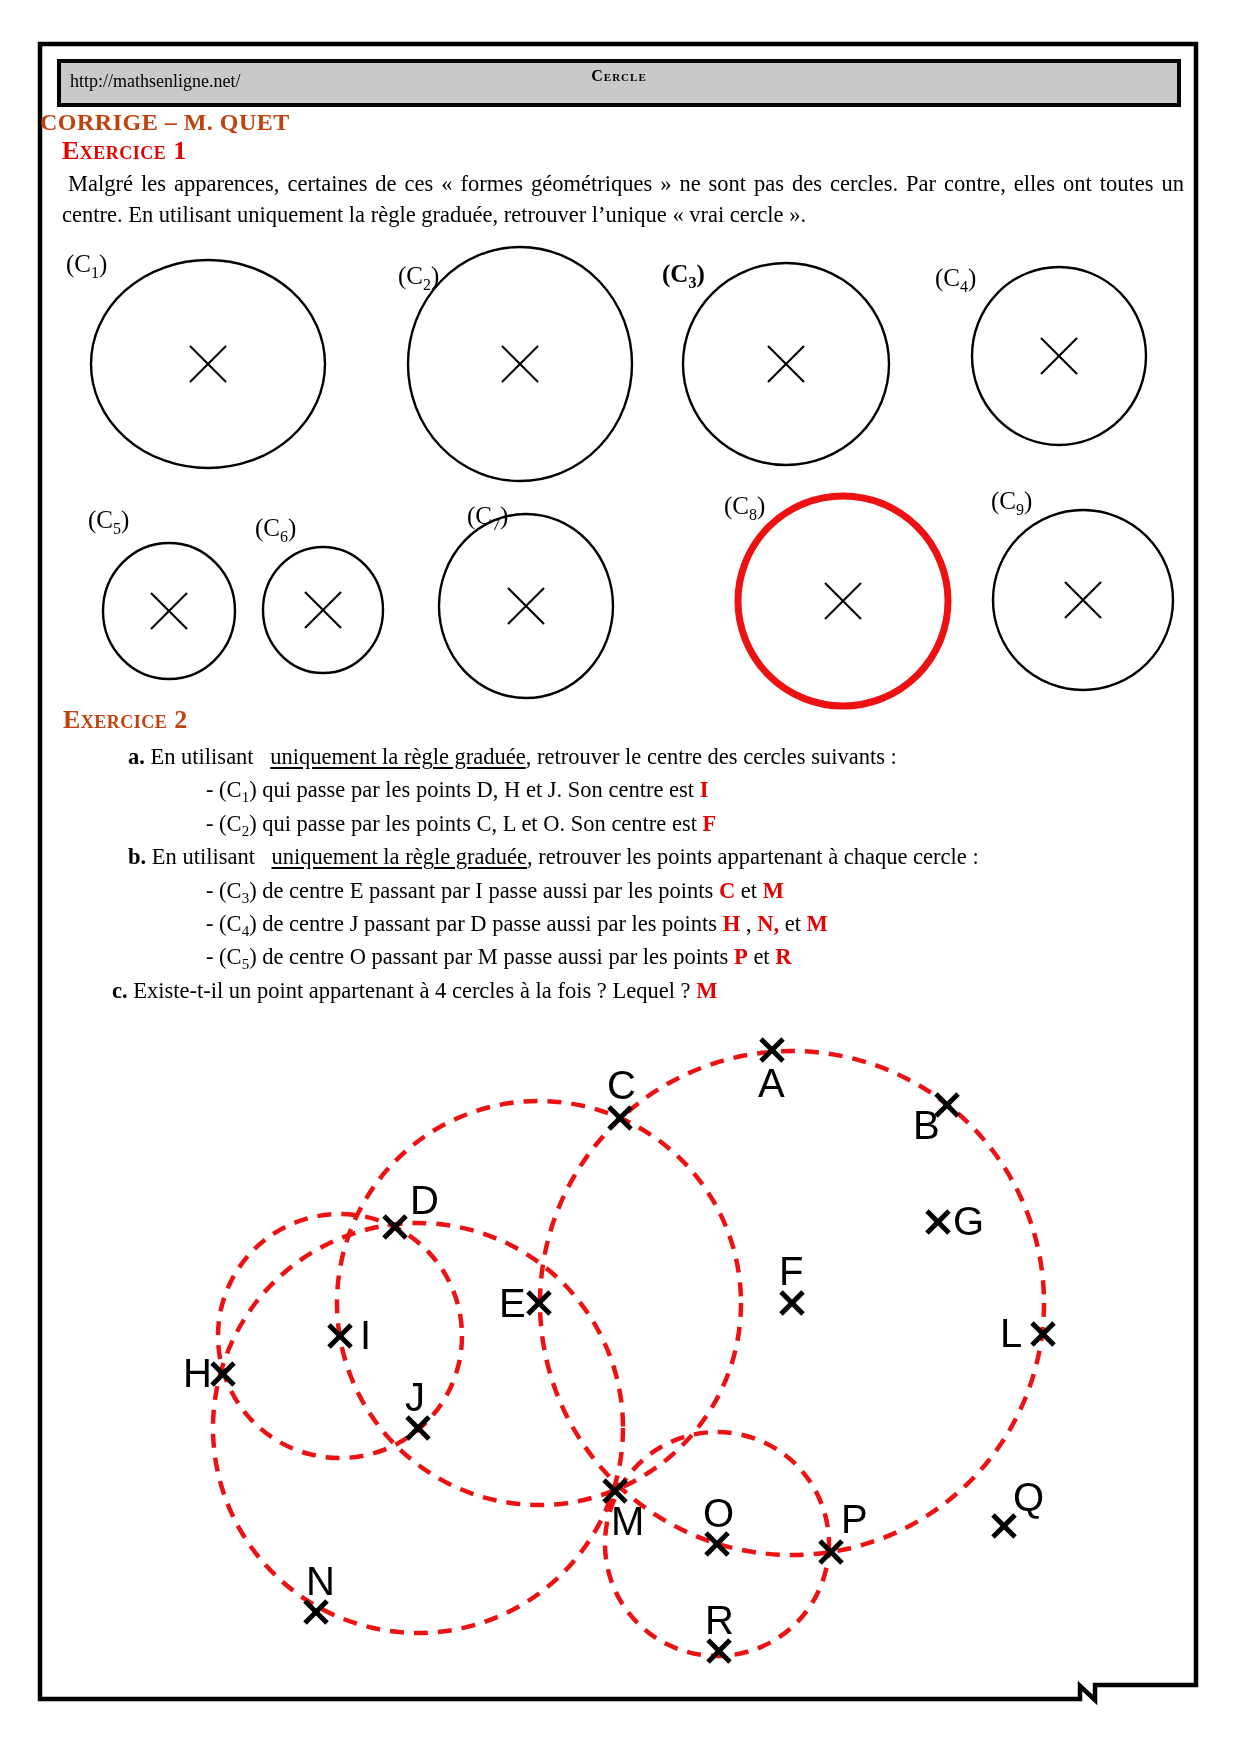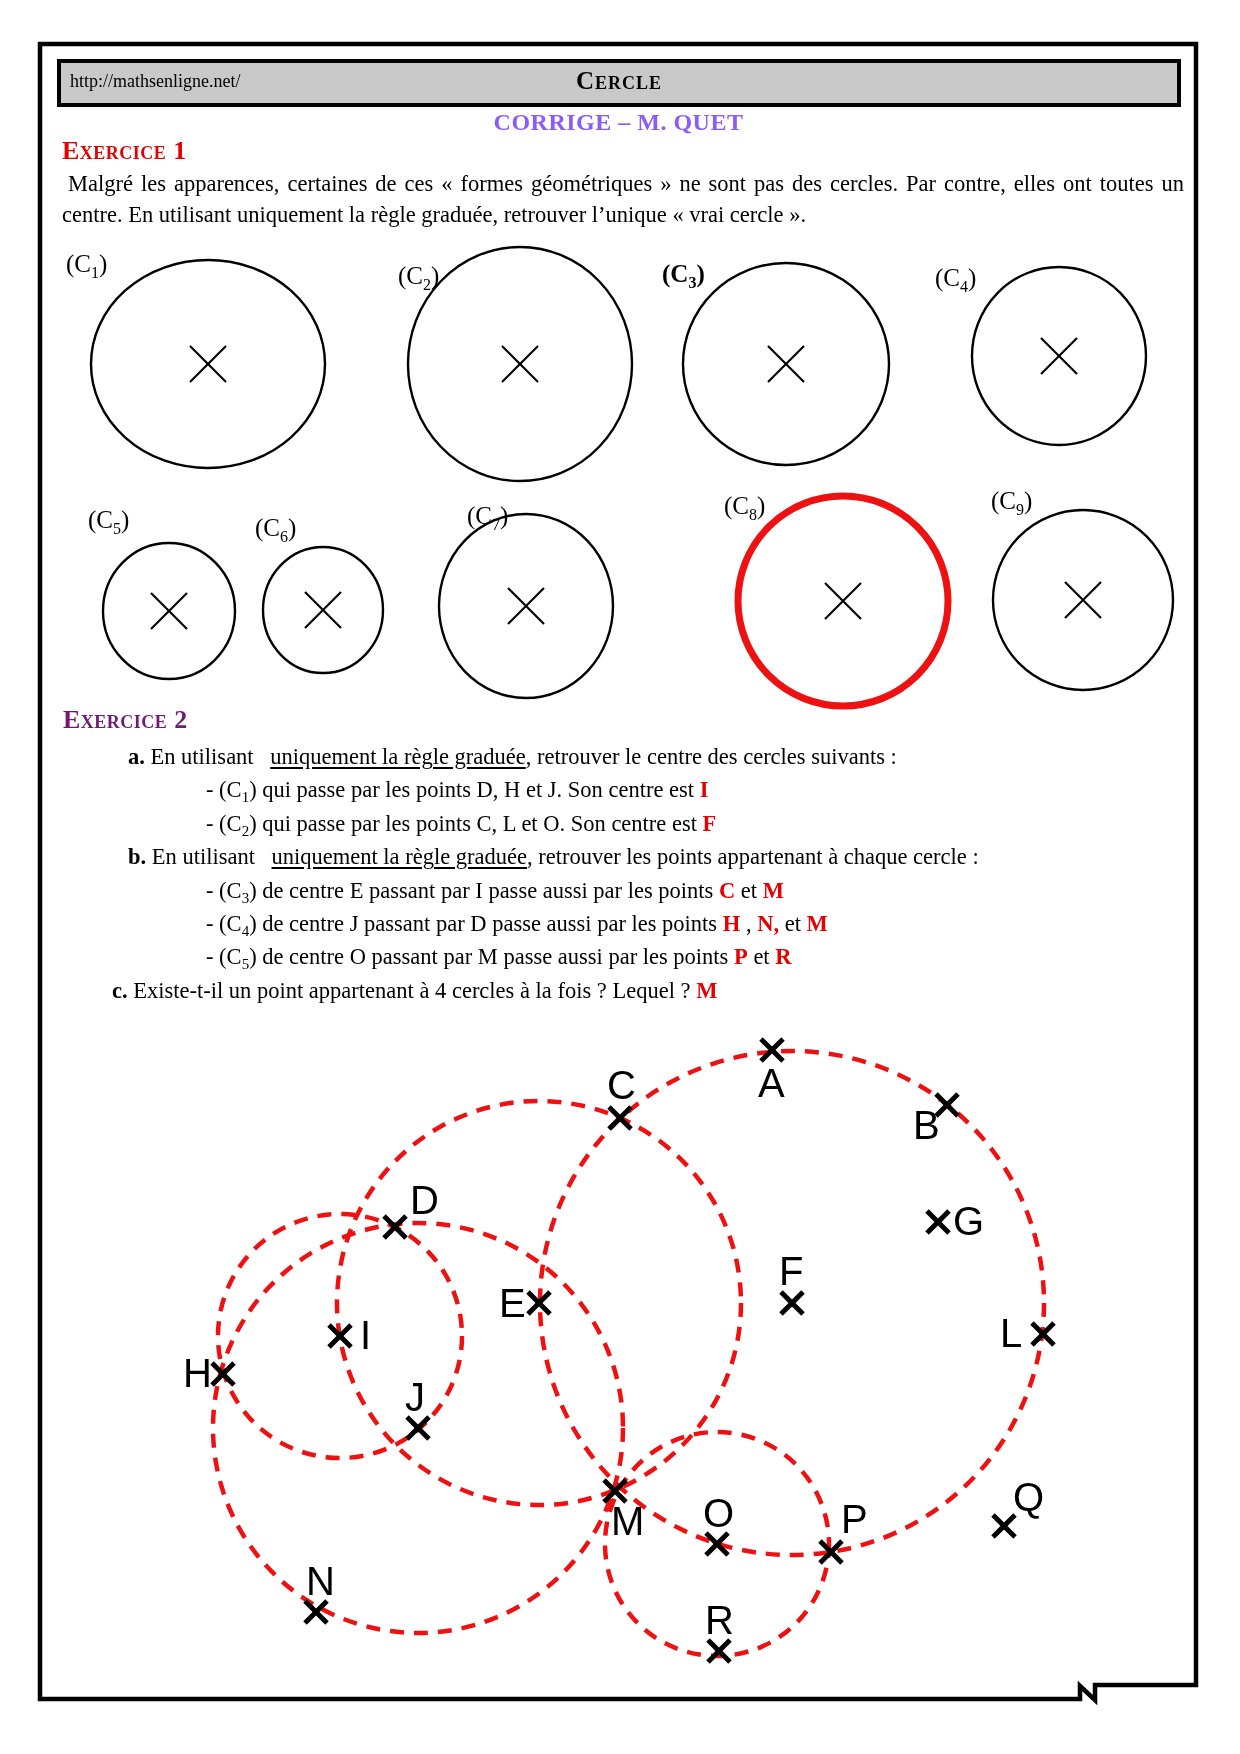"Cercle" .header-title { font-size: 25px -> 16px }
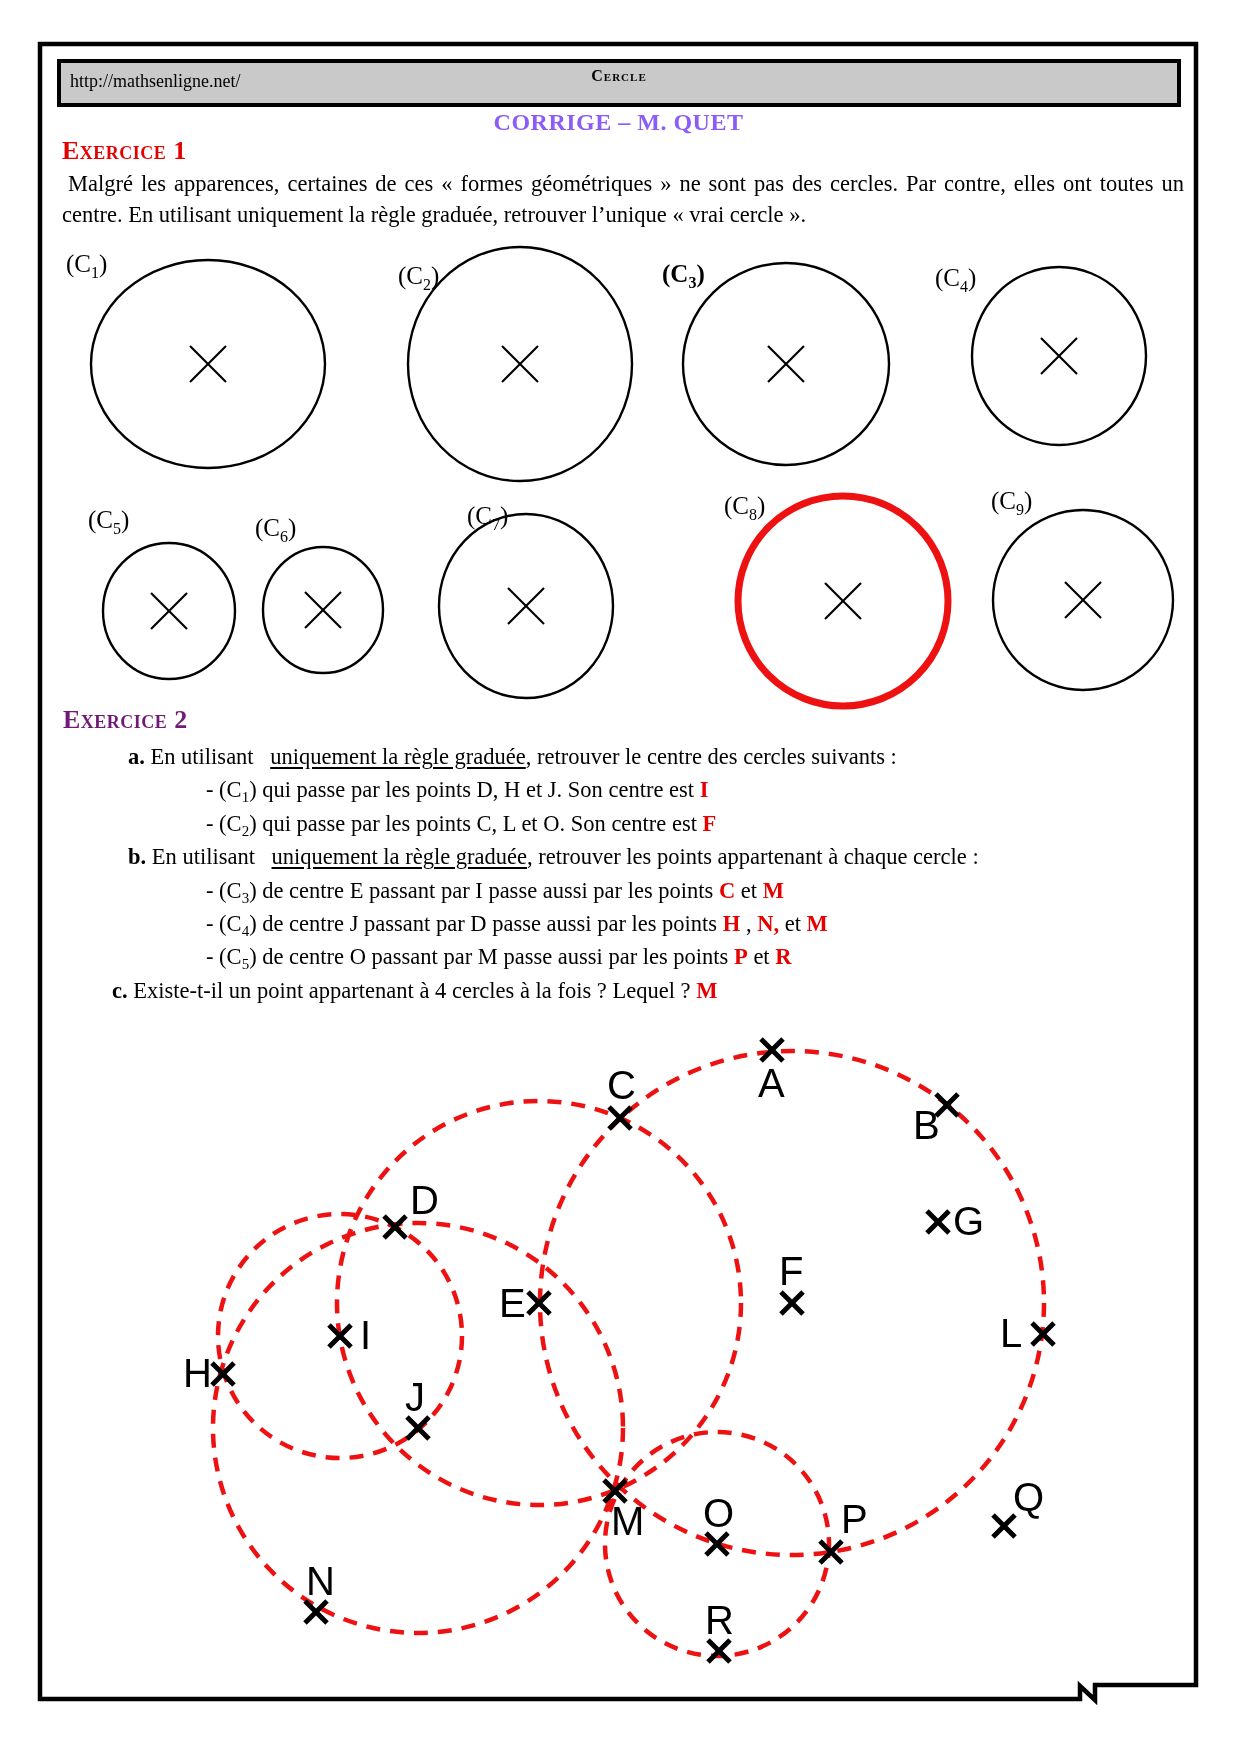"CORRIGE – M. QUET" .subtitle { color: #8b5cf6 -> #c2410c; text-align: center -> none }
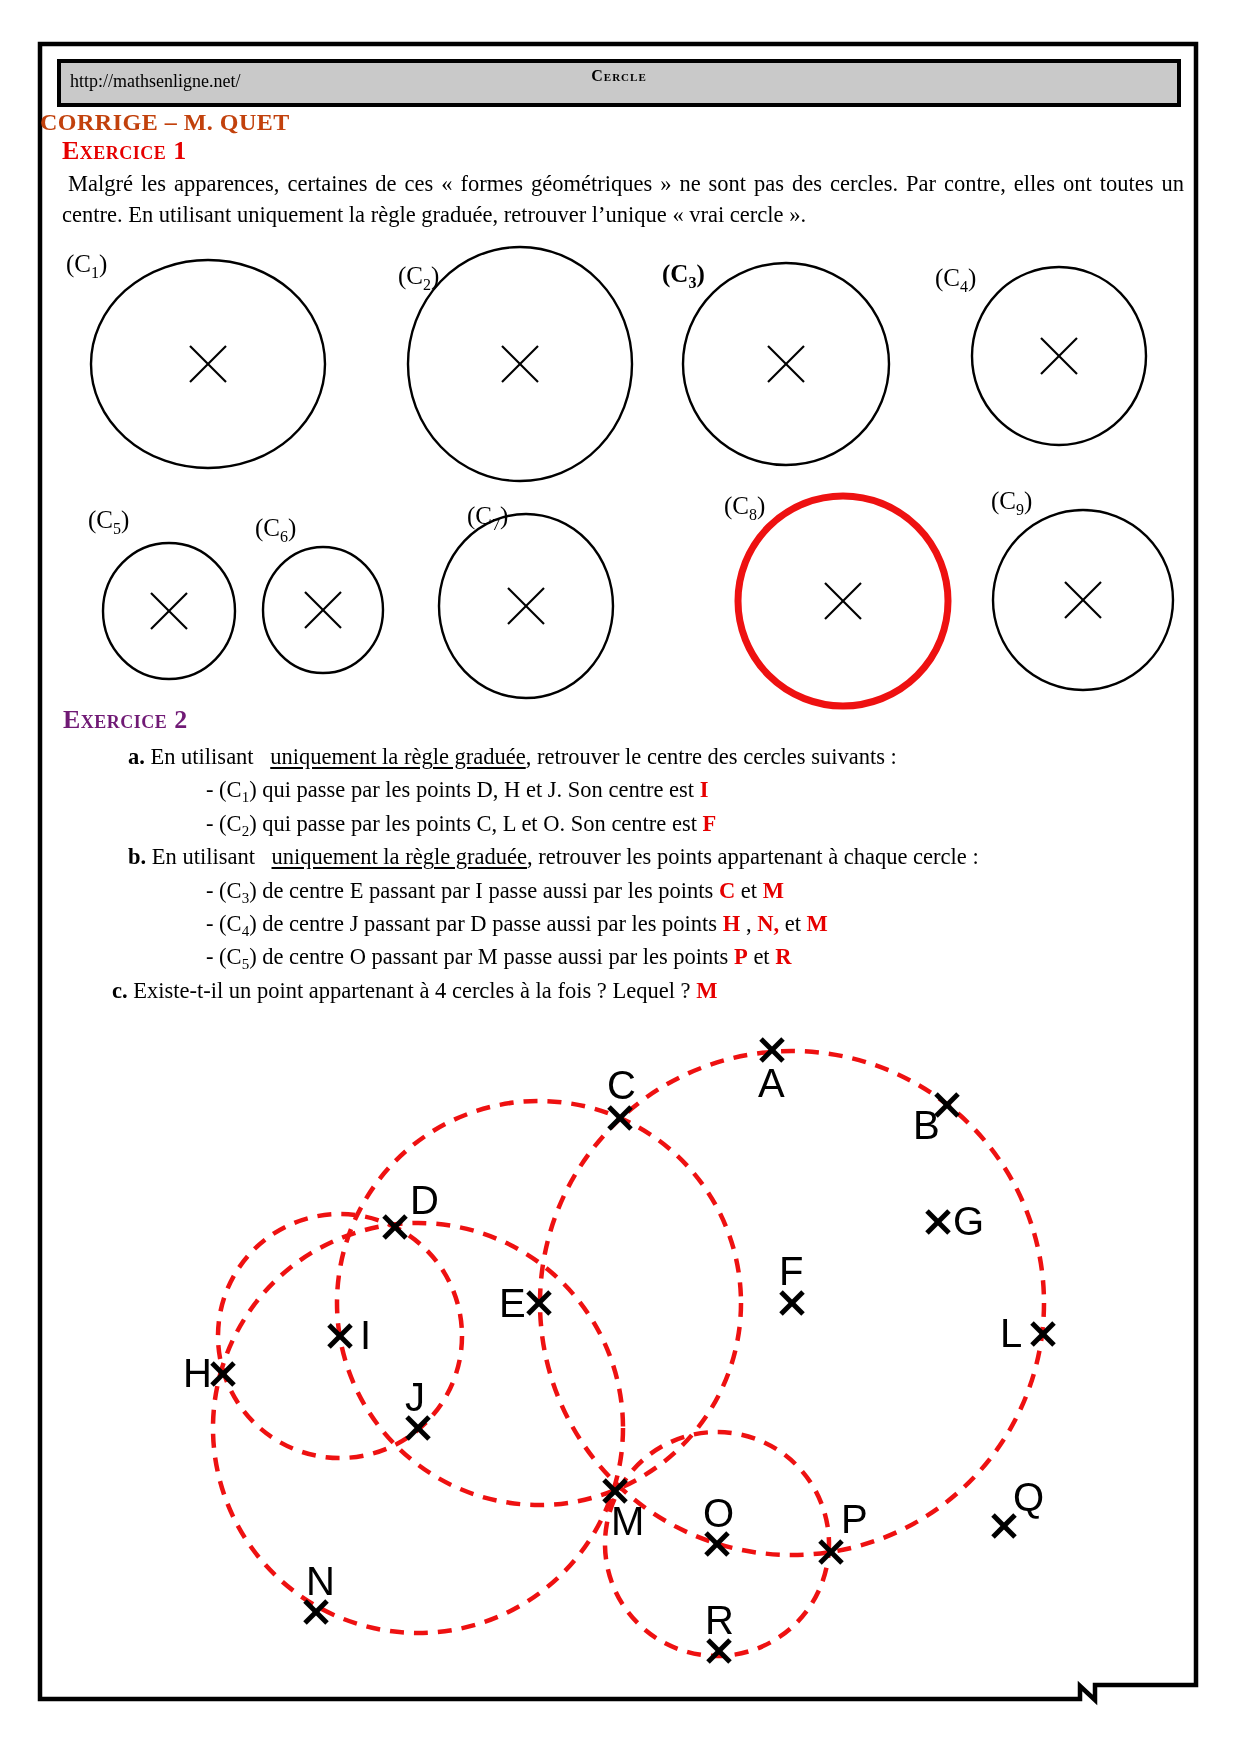"Exercice 2" .ex2 .hd { color: #701a75 -> #c2410c }
